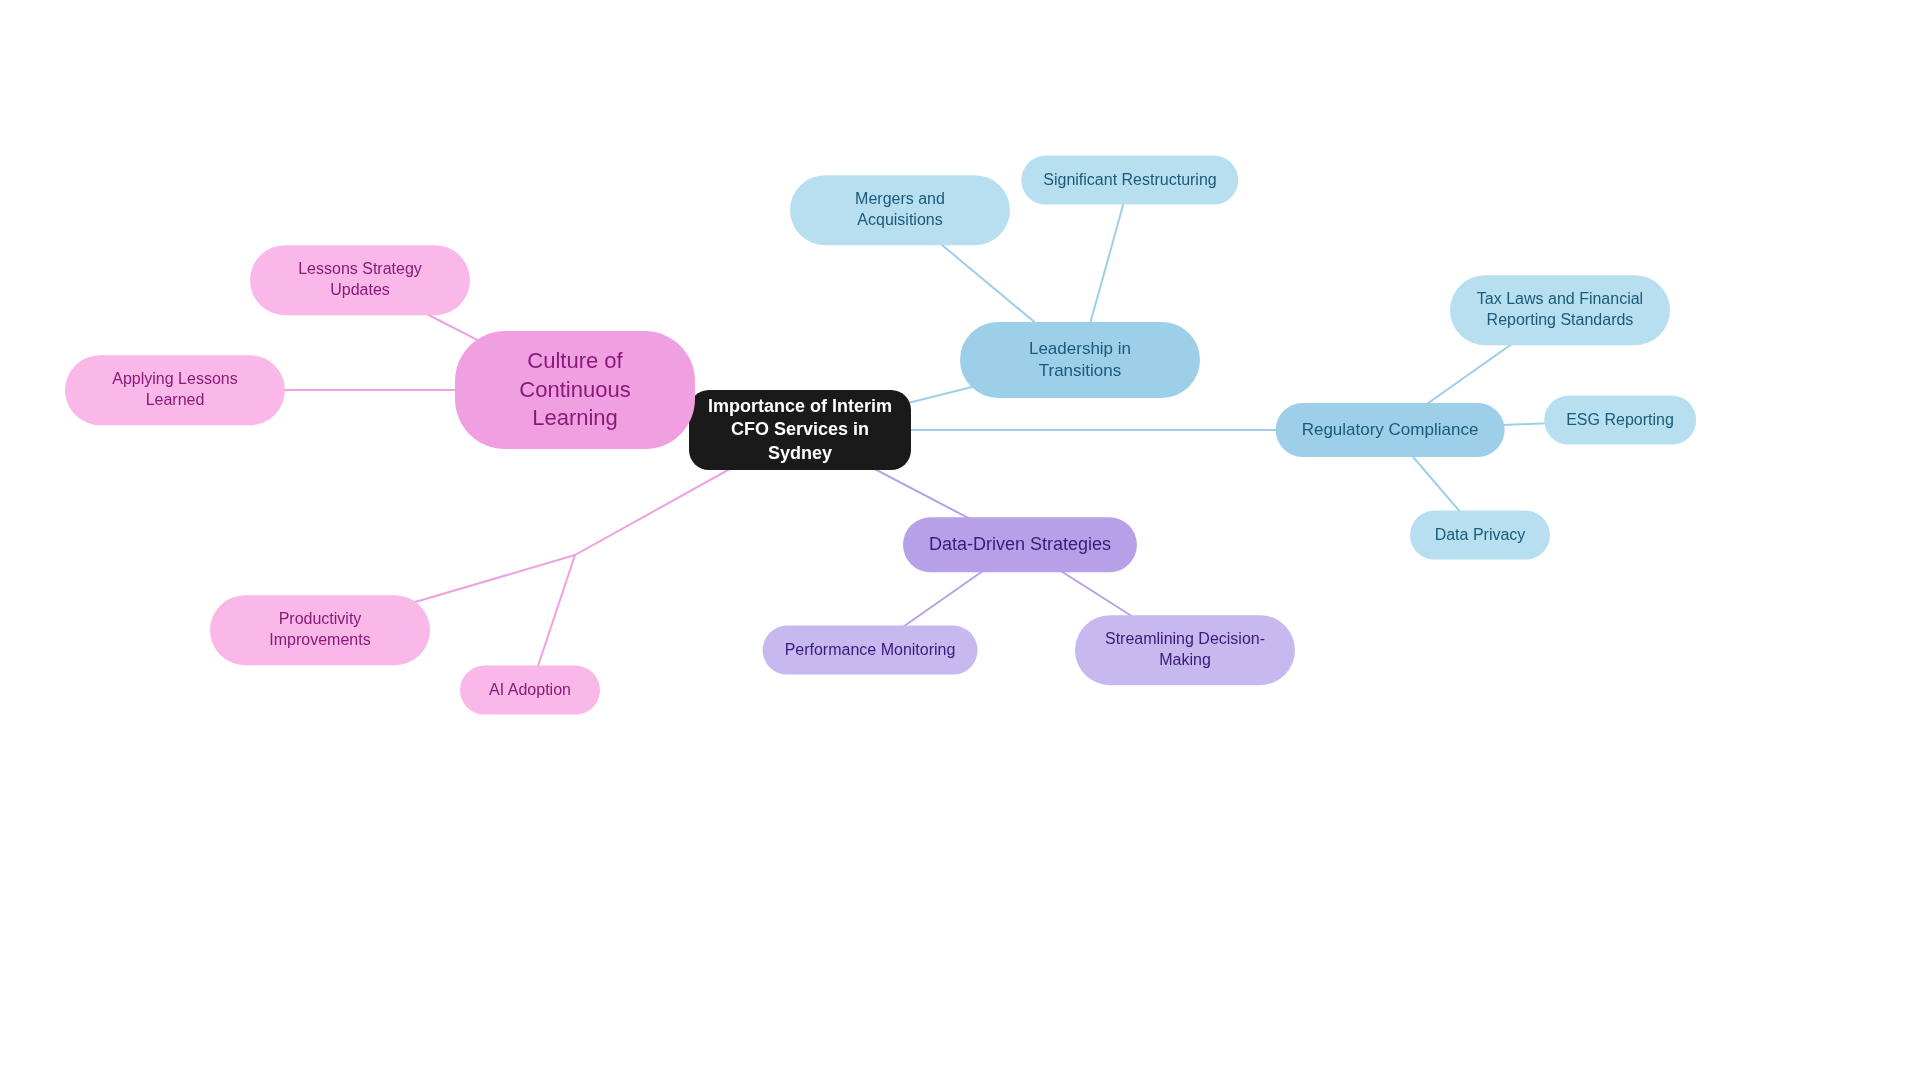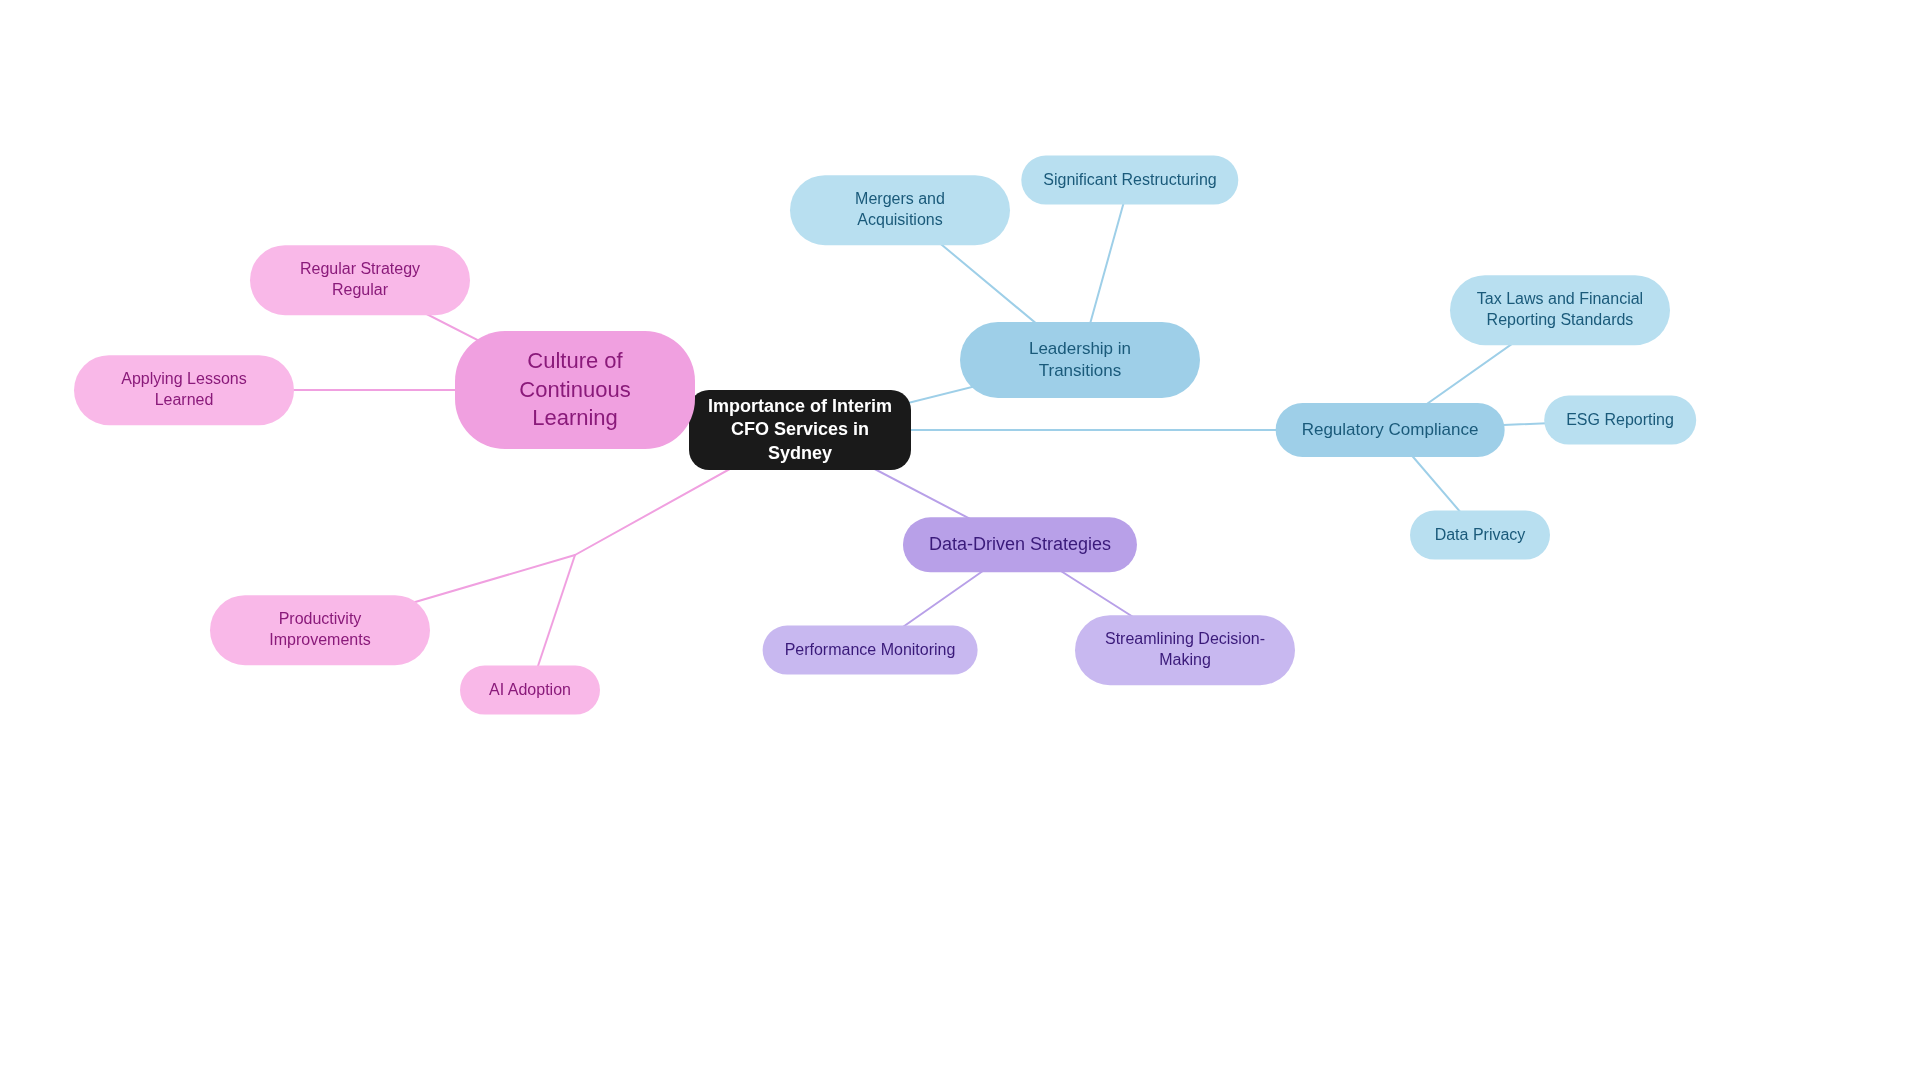"Regular Strategy Regular" div.node { text: Regular Strategy Regular -> Lessons Strategy Updates }
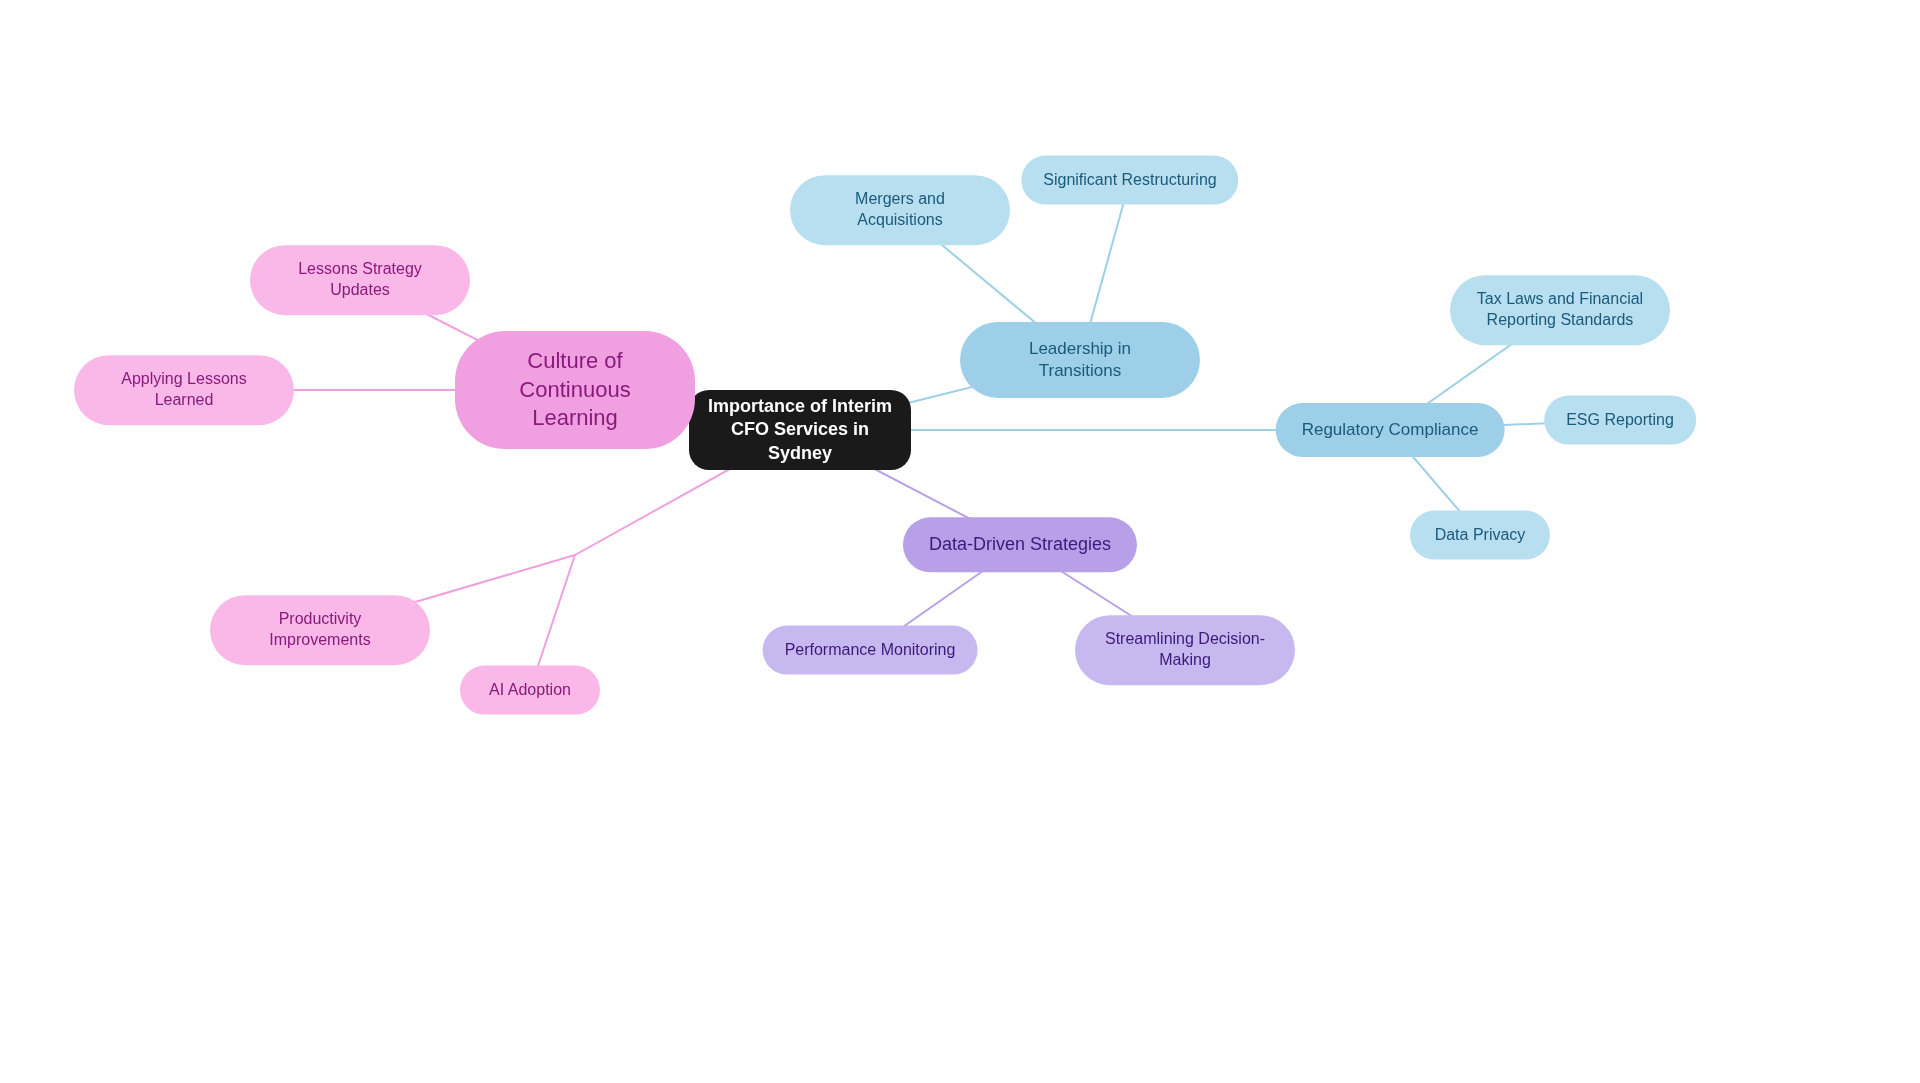"Applying Lessons Learned" div.node { left: 184px -> 175px }
